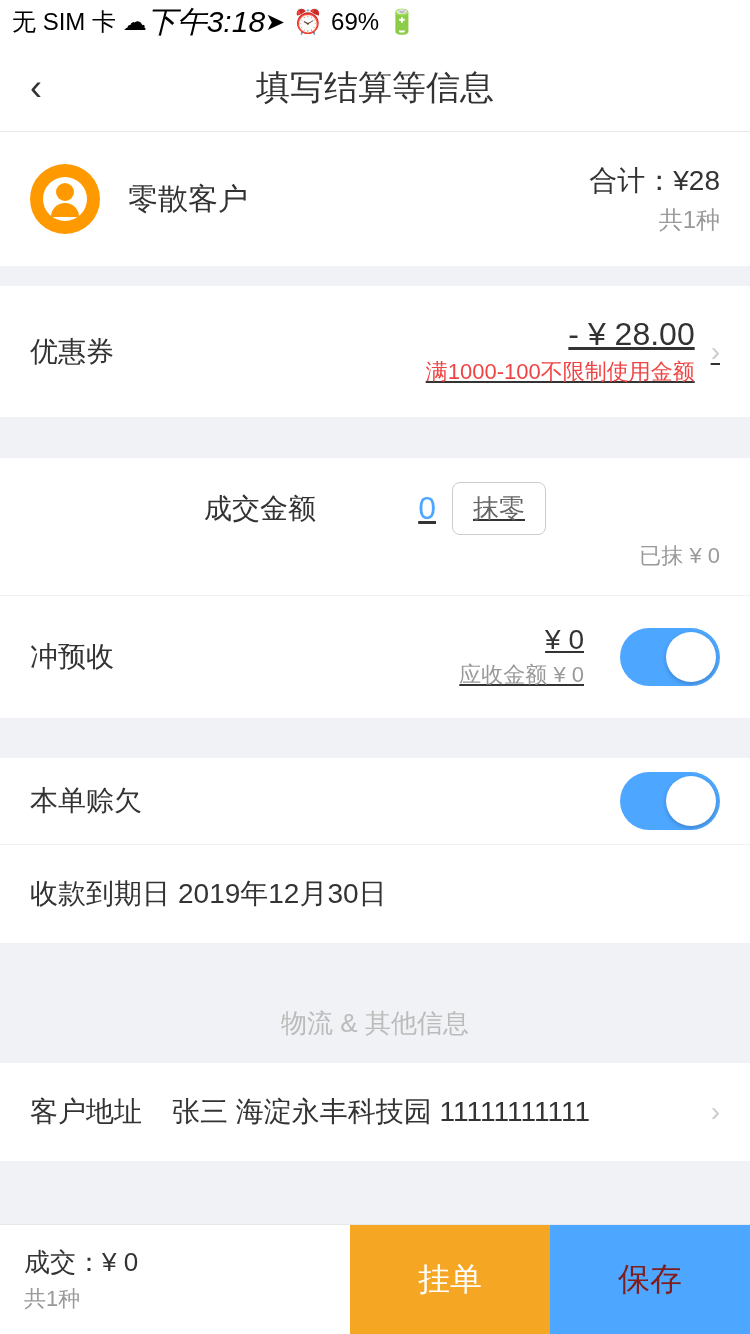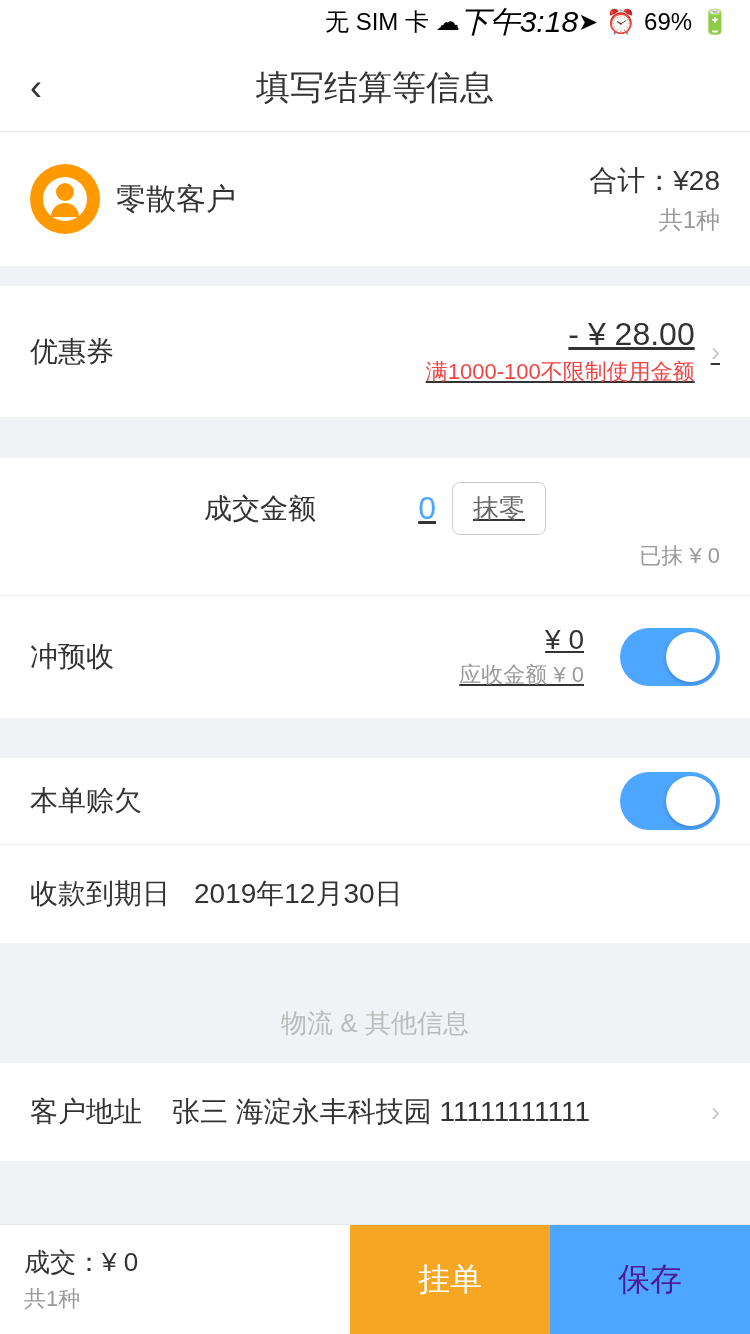"无 SIM 卡 ☁" .status-bar { justify-content: flex-end -> flex-start; padding: 0 20px -> 0 12px }
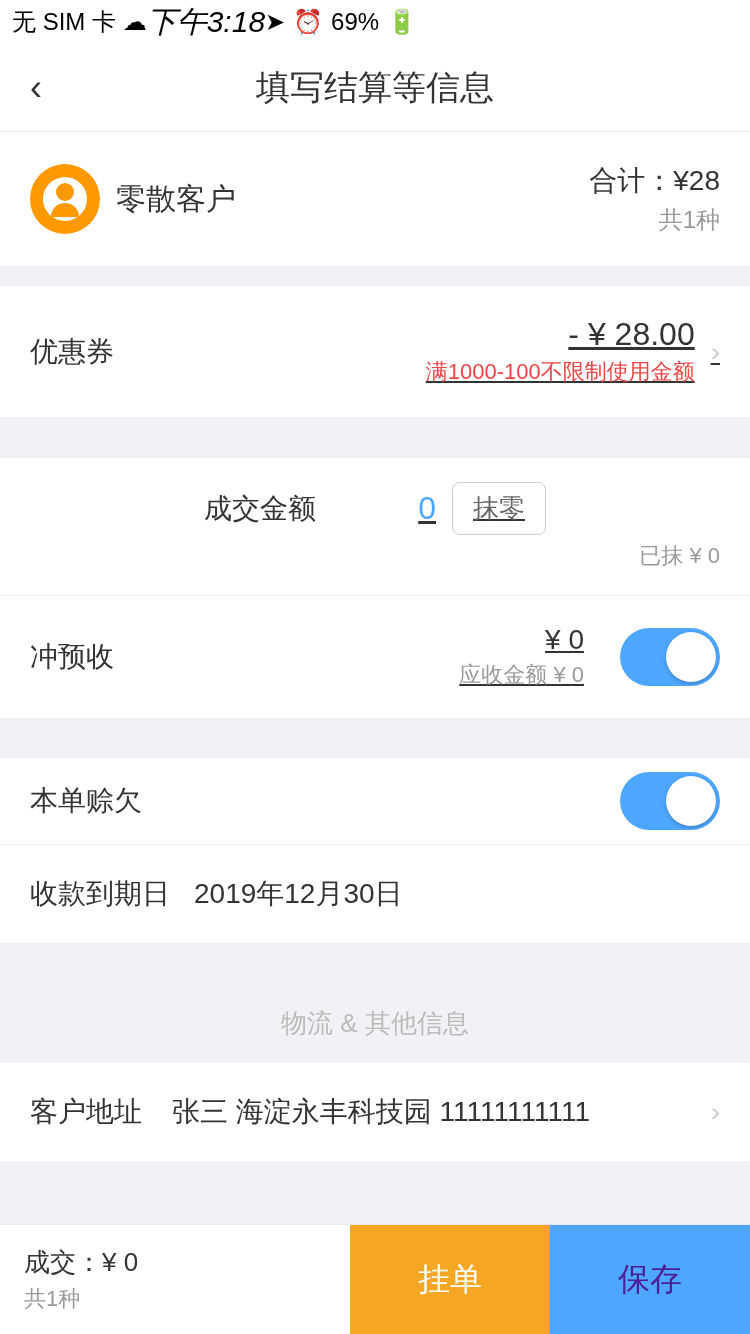"零散客户" .customer-left { gap: 16px -> 28px }
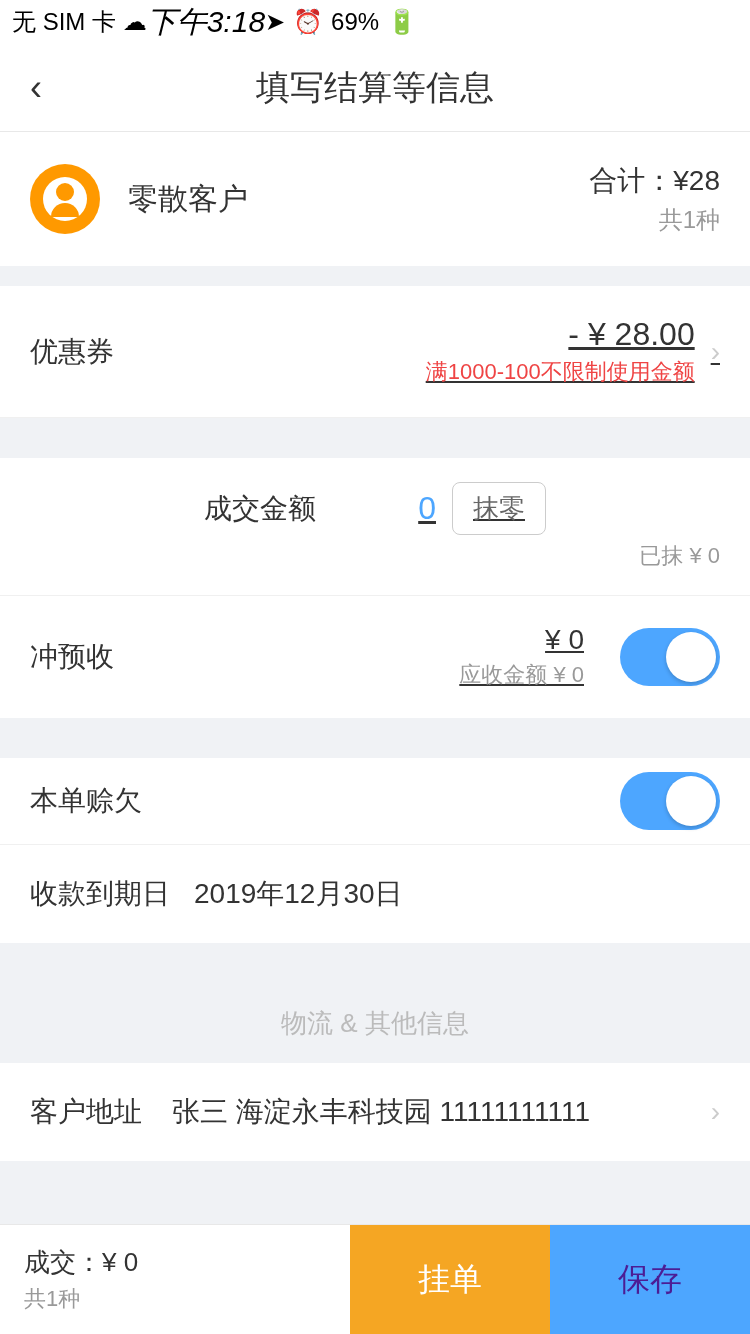"收款到期日" .due-date-row { gap: 24px -> 8px }
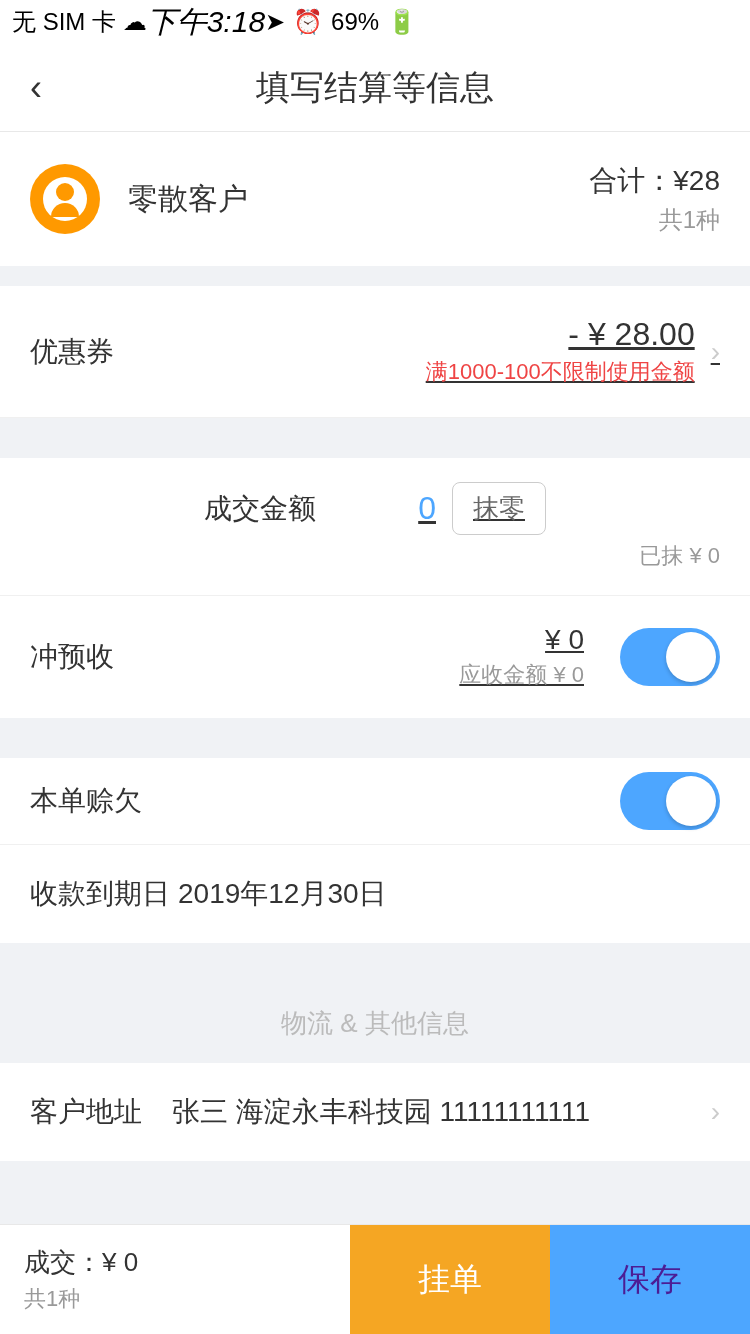"保存" .btn-save { color: #4c1d95 -> #7f1d1d }
